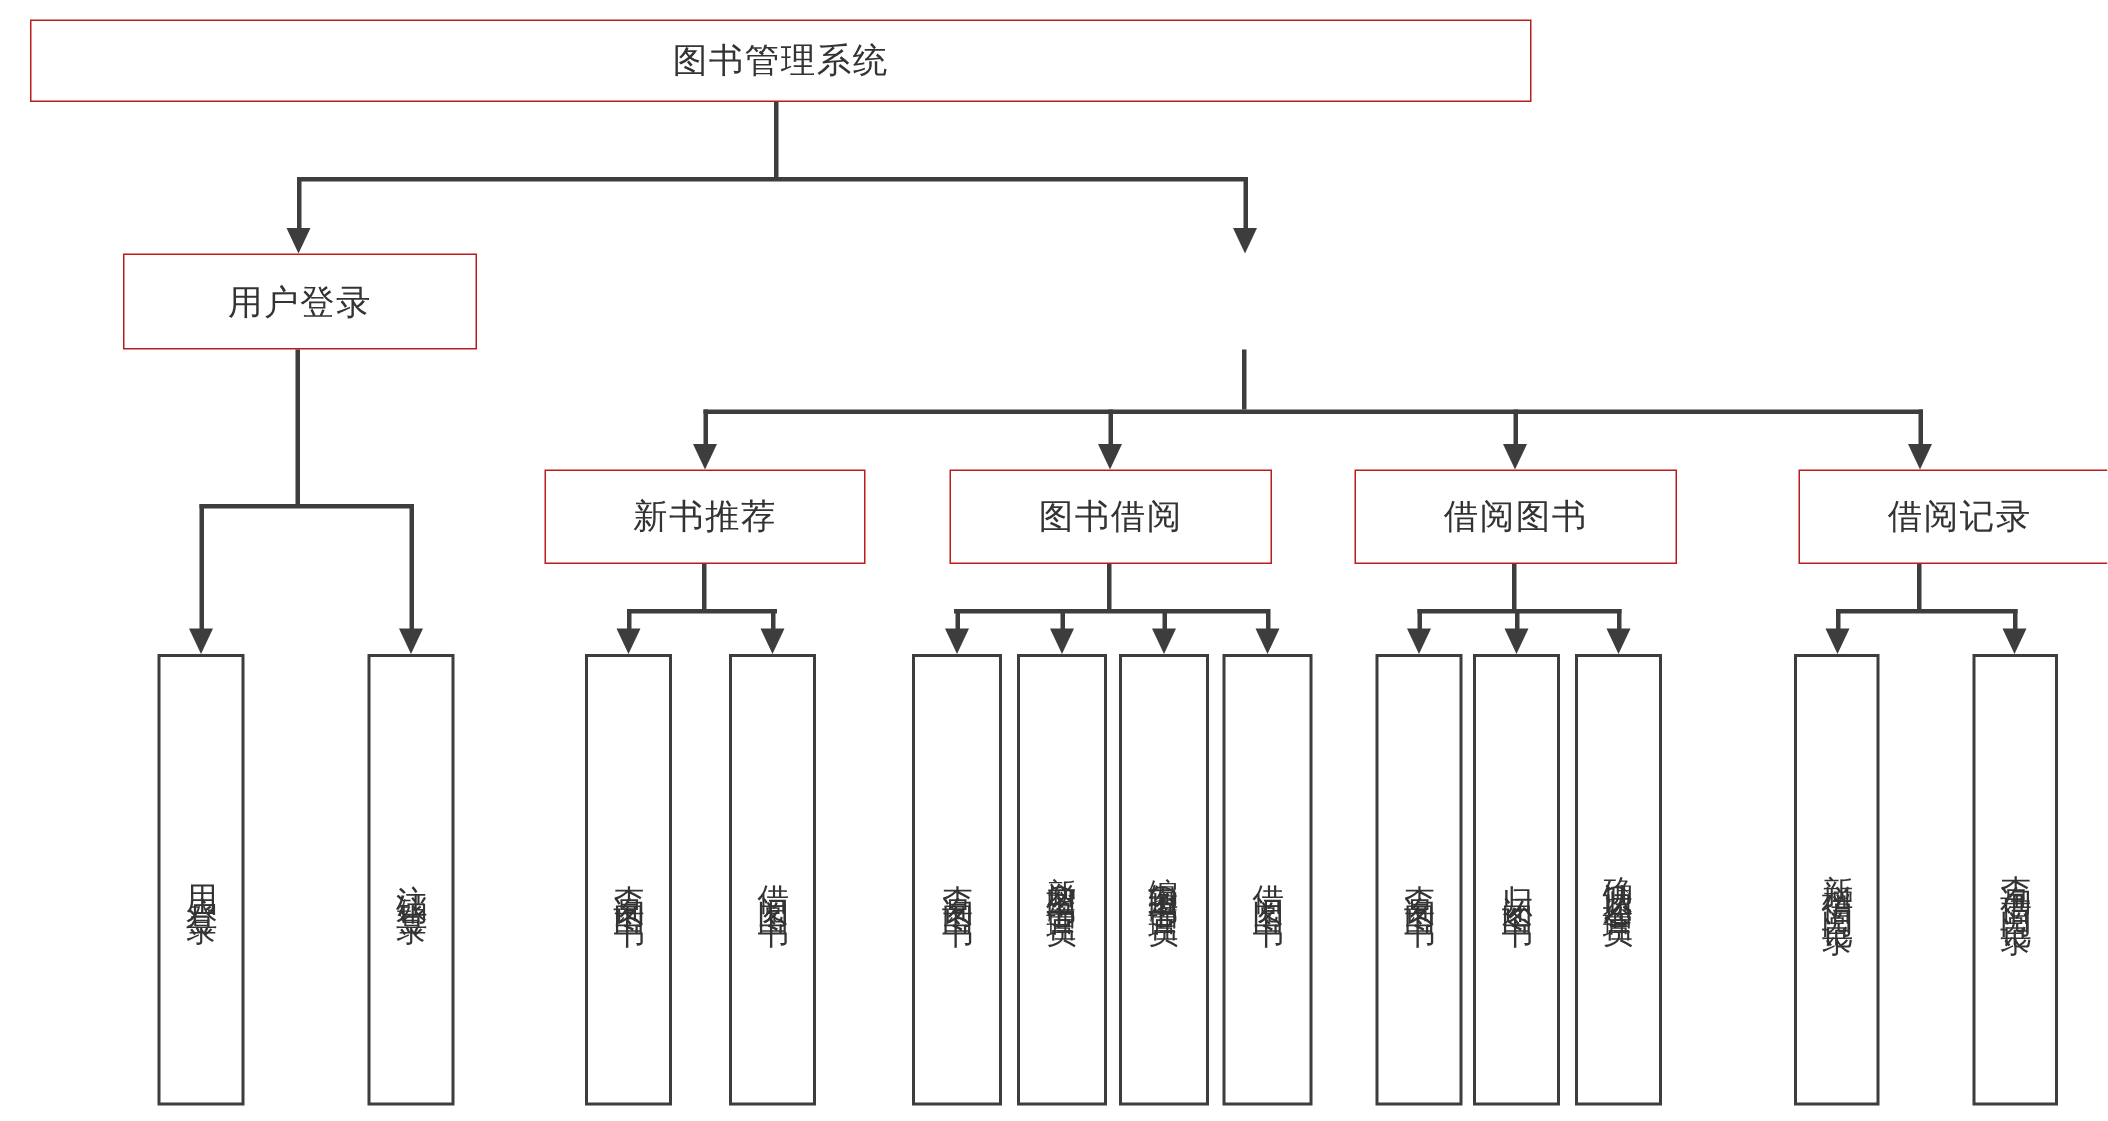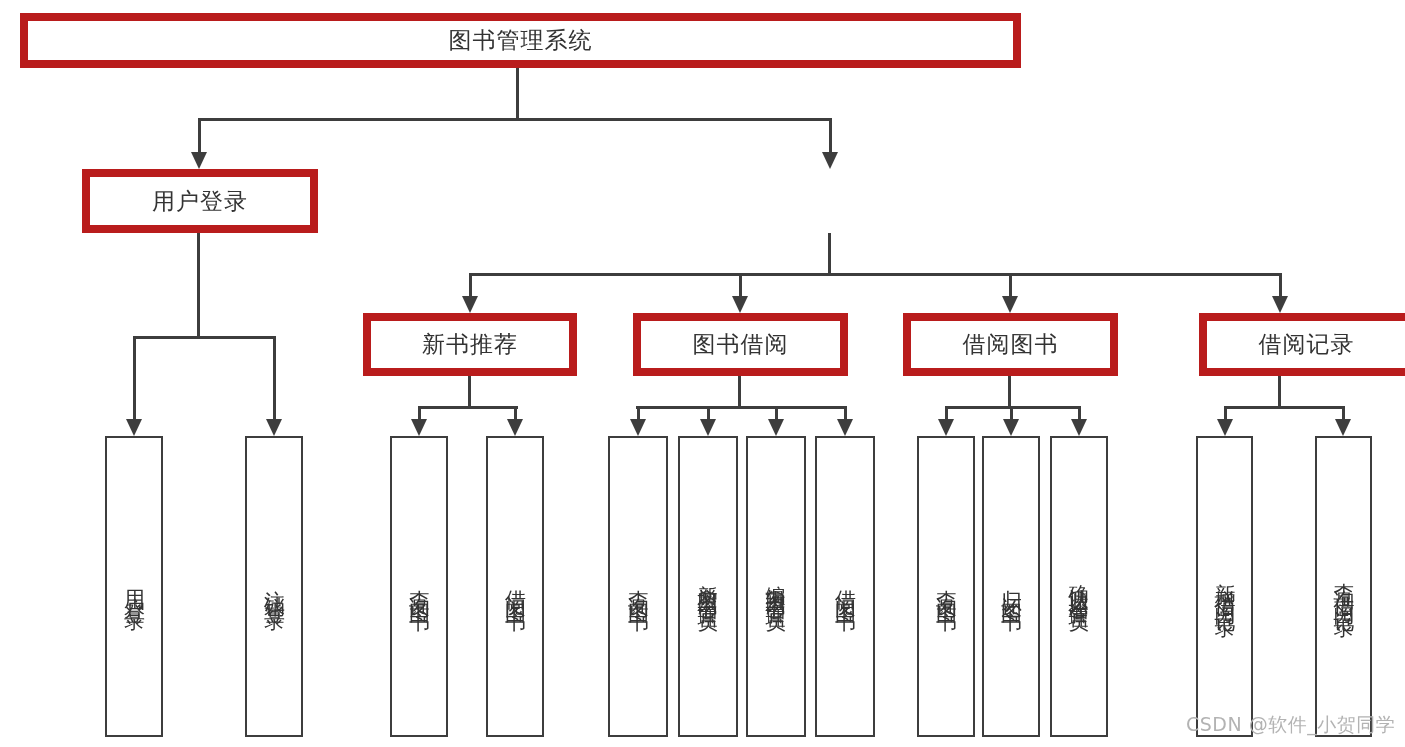"图书管理系统" .box { border: 8px solid #b91c1c -> 1px solid #b91c1c }
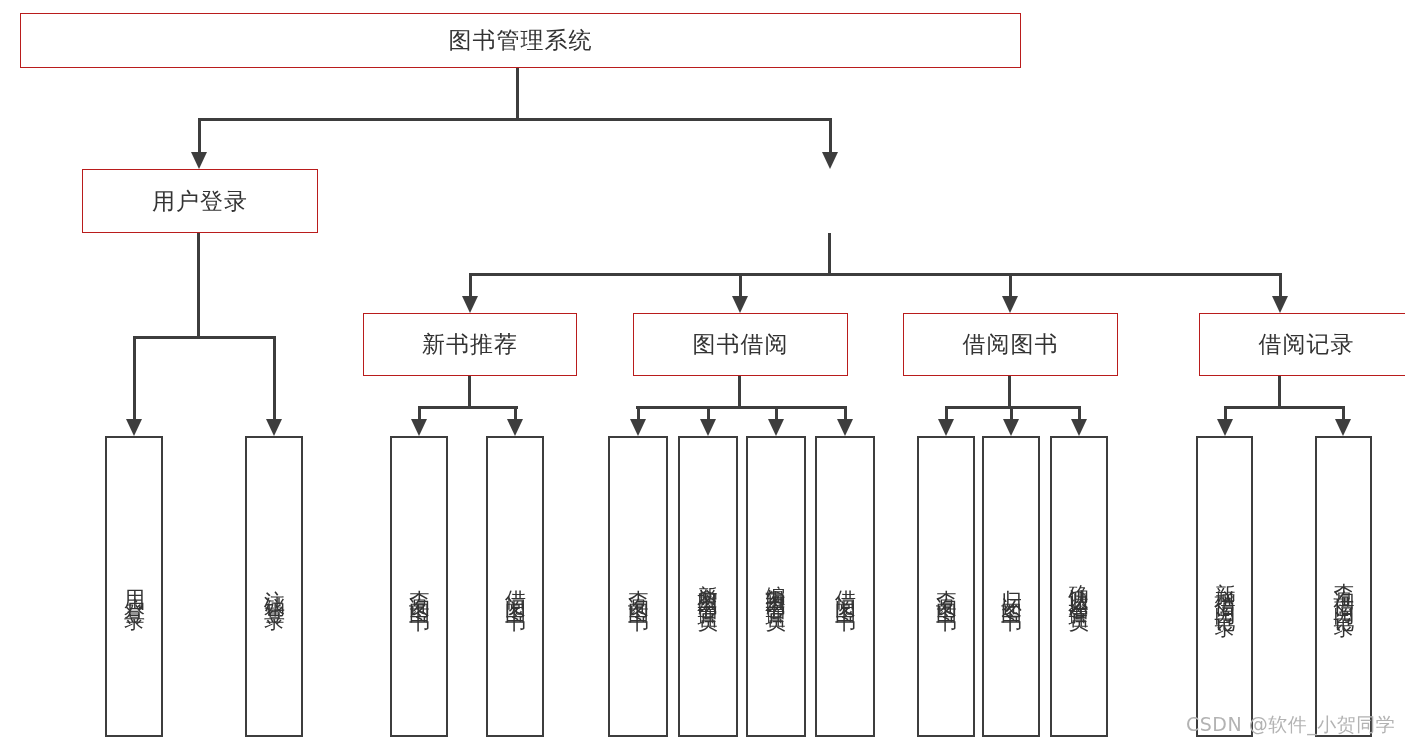"CSDN @软件_小贺同学" div.watermark { html: <div>CSDN @软件_小贺同学</div> -> none }
